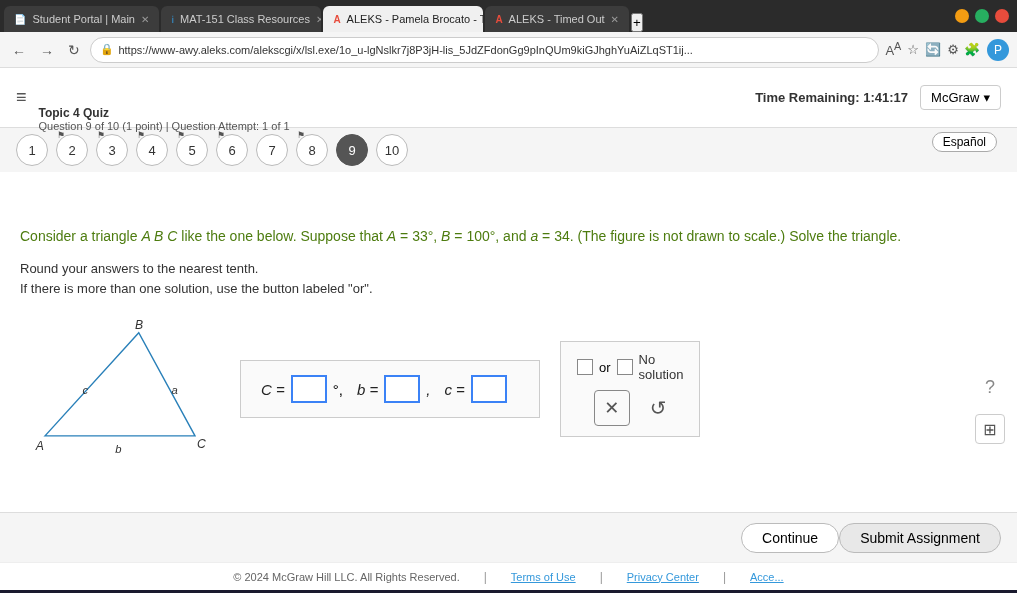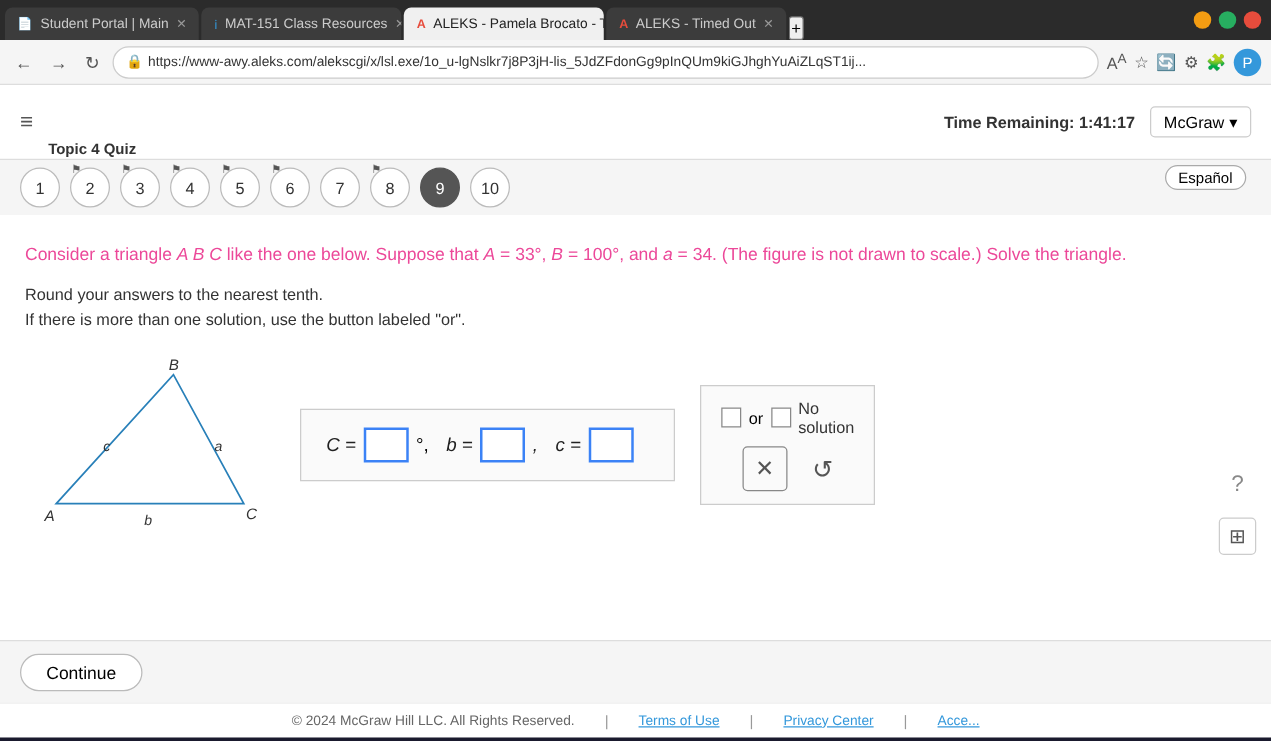"Question 9 of 10 (1" span.question-info { html: none -> <span>Question 9 of 10 (1 point) | Question Attempt: 1 of 1</span> }
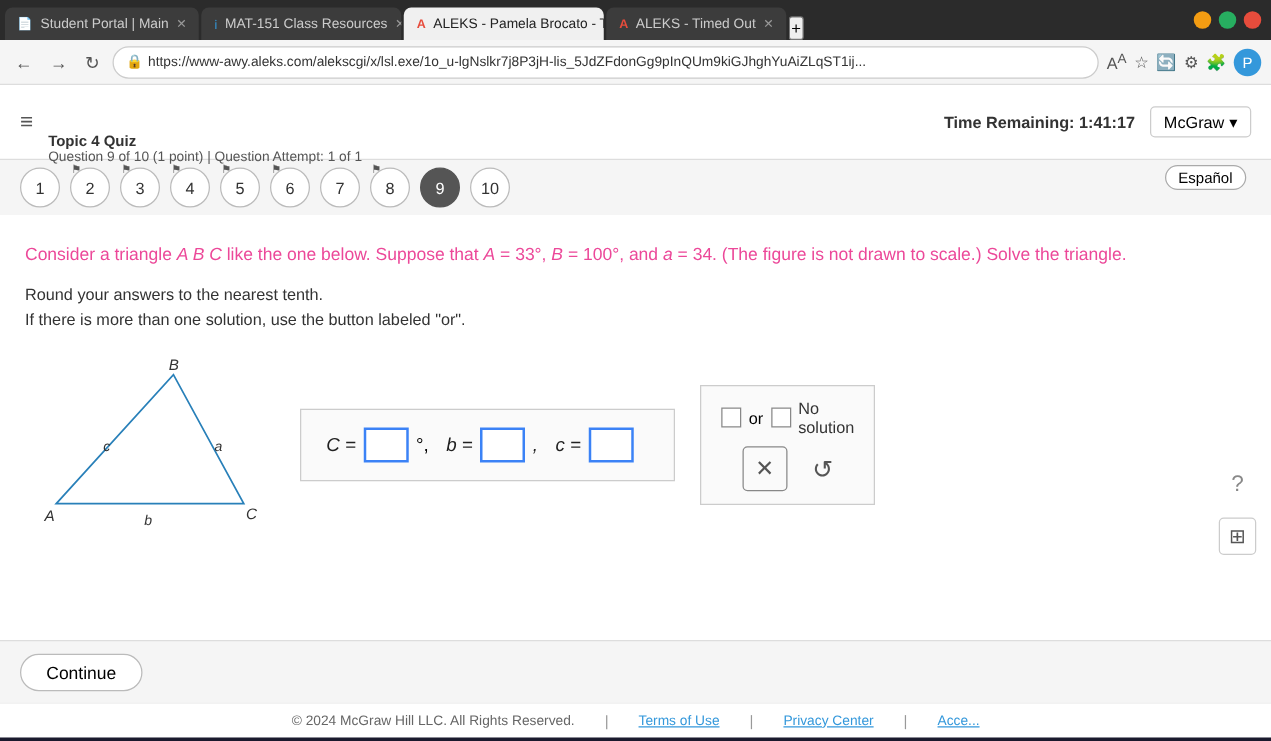"Consider a triangle A B" .question-text { color: #ec4899 -> #4d7c0f; margin-top: none -> 33px }
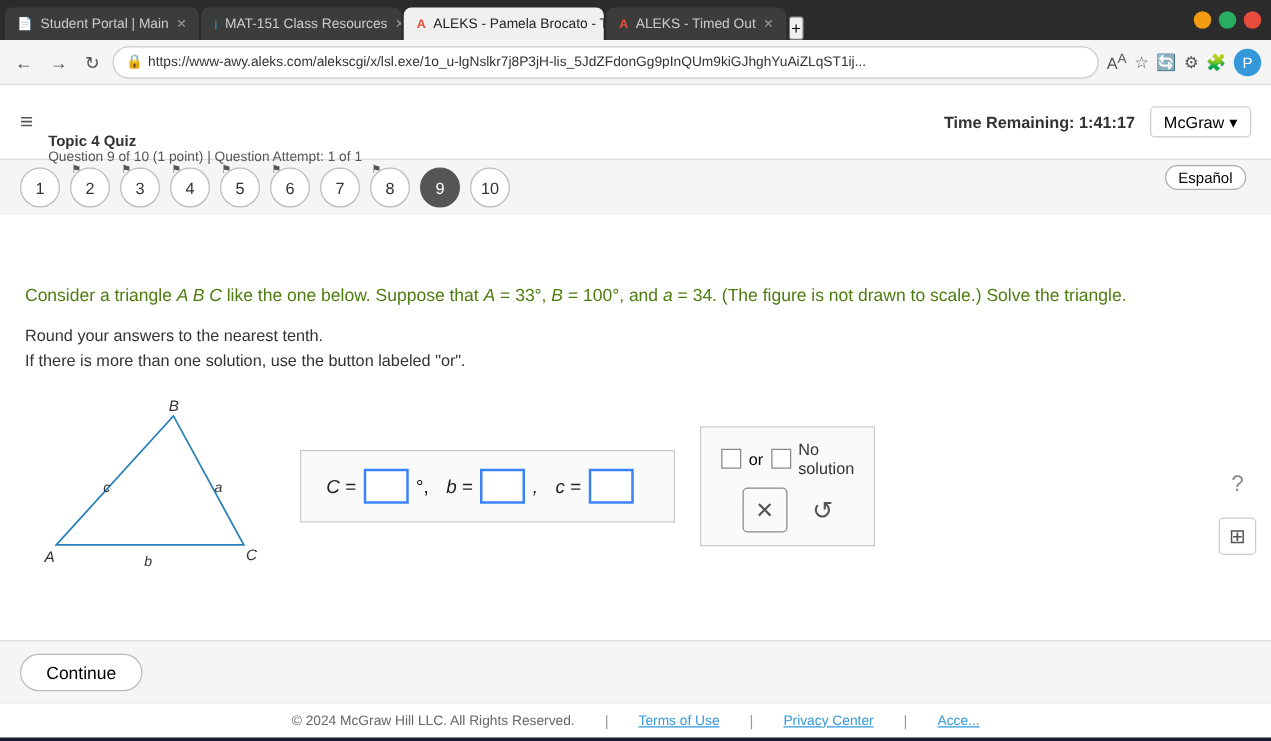"Continue" .footer-bar { justify-content: flex-start -> flex-end }
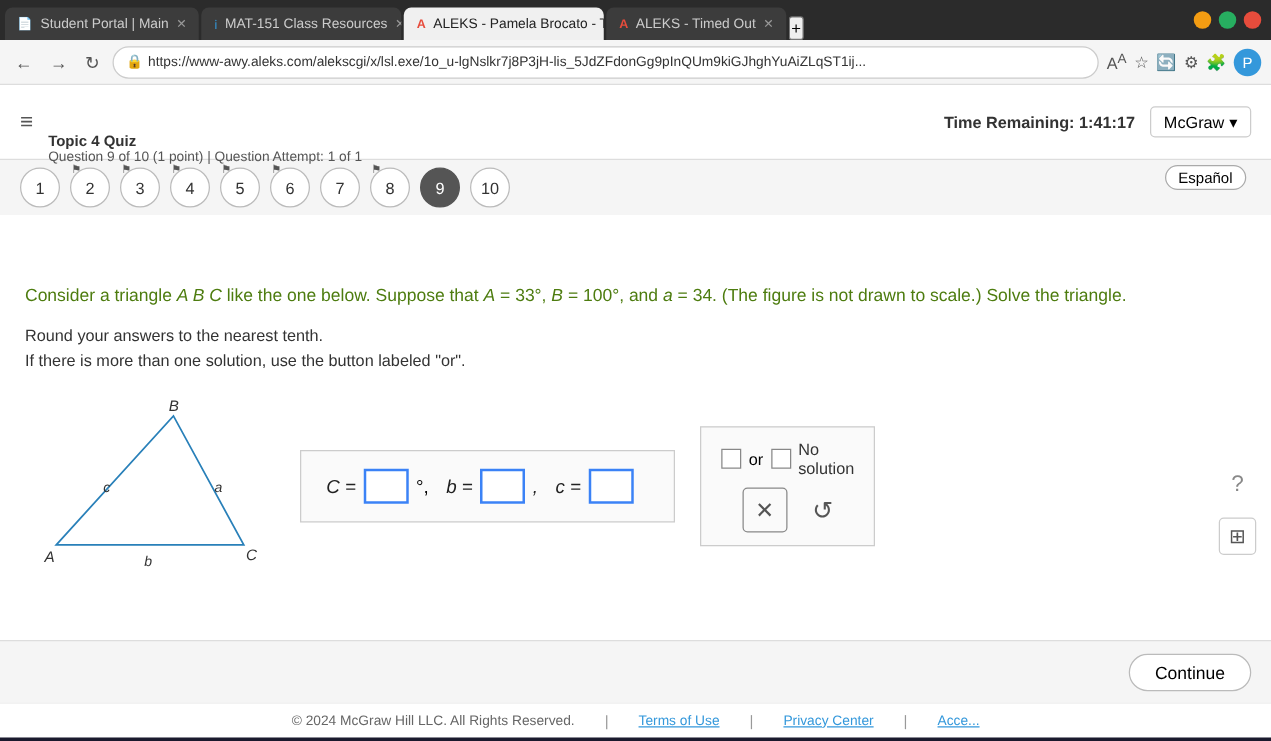"Submit Assignment" button.submit-btn { html: none -> <button>Submit Assignment</button> }
